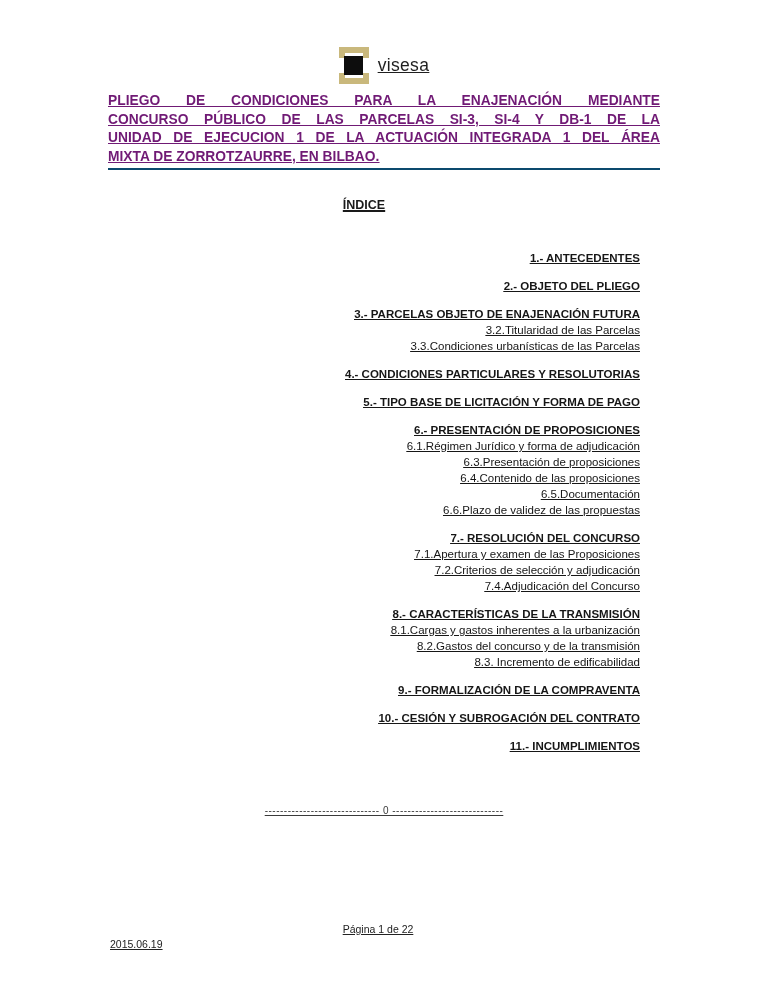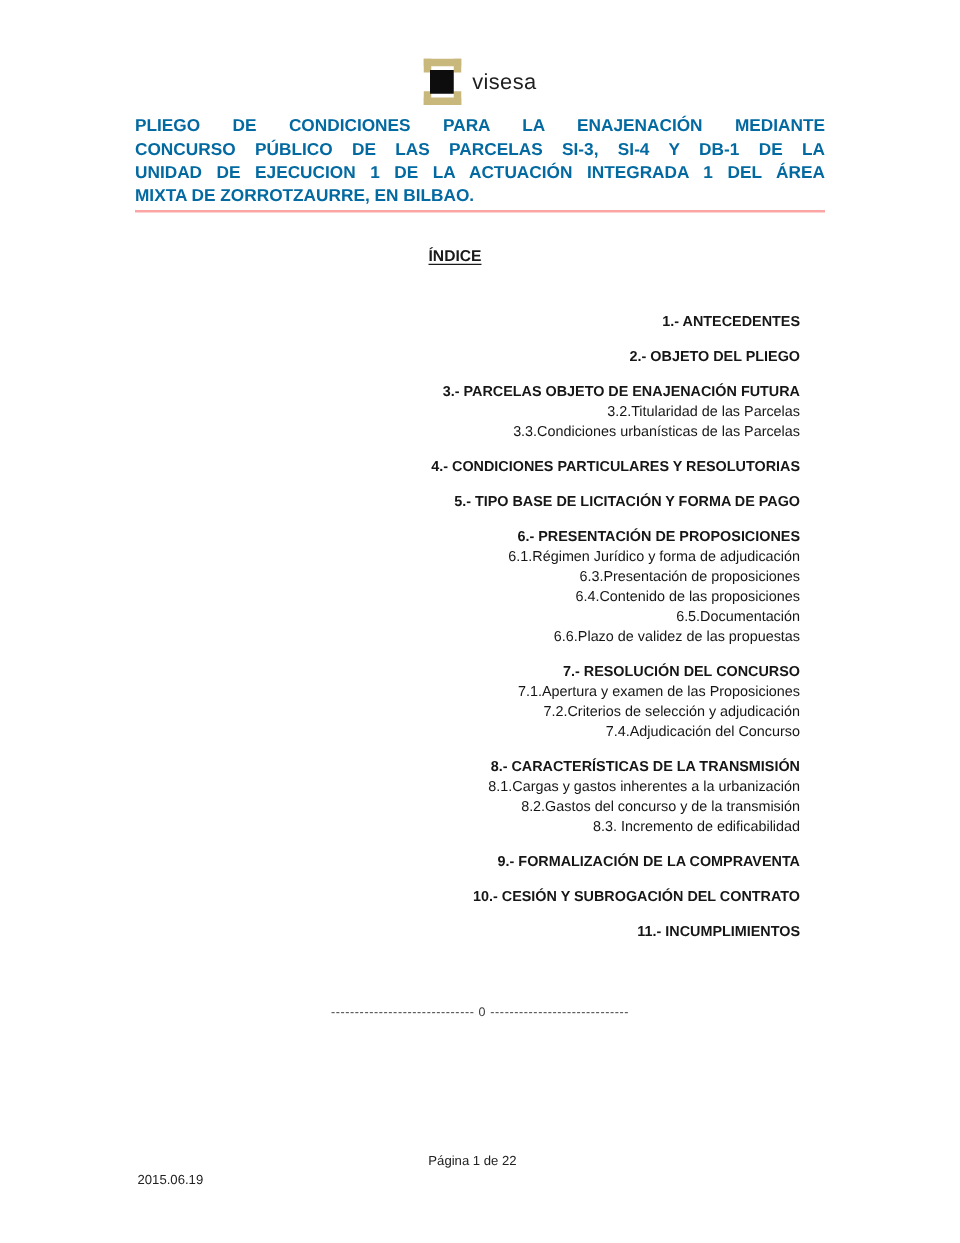"visesa" * { text-decoration: none -> underline }
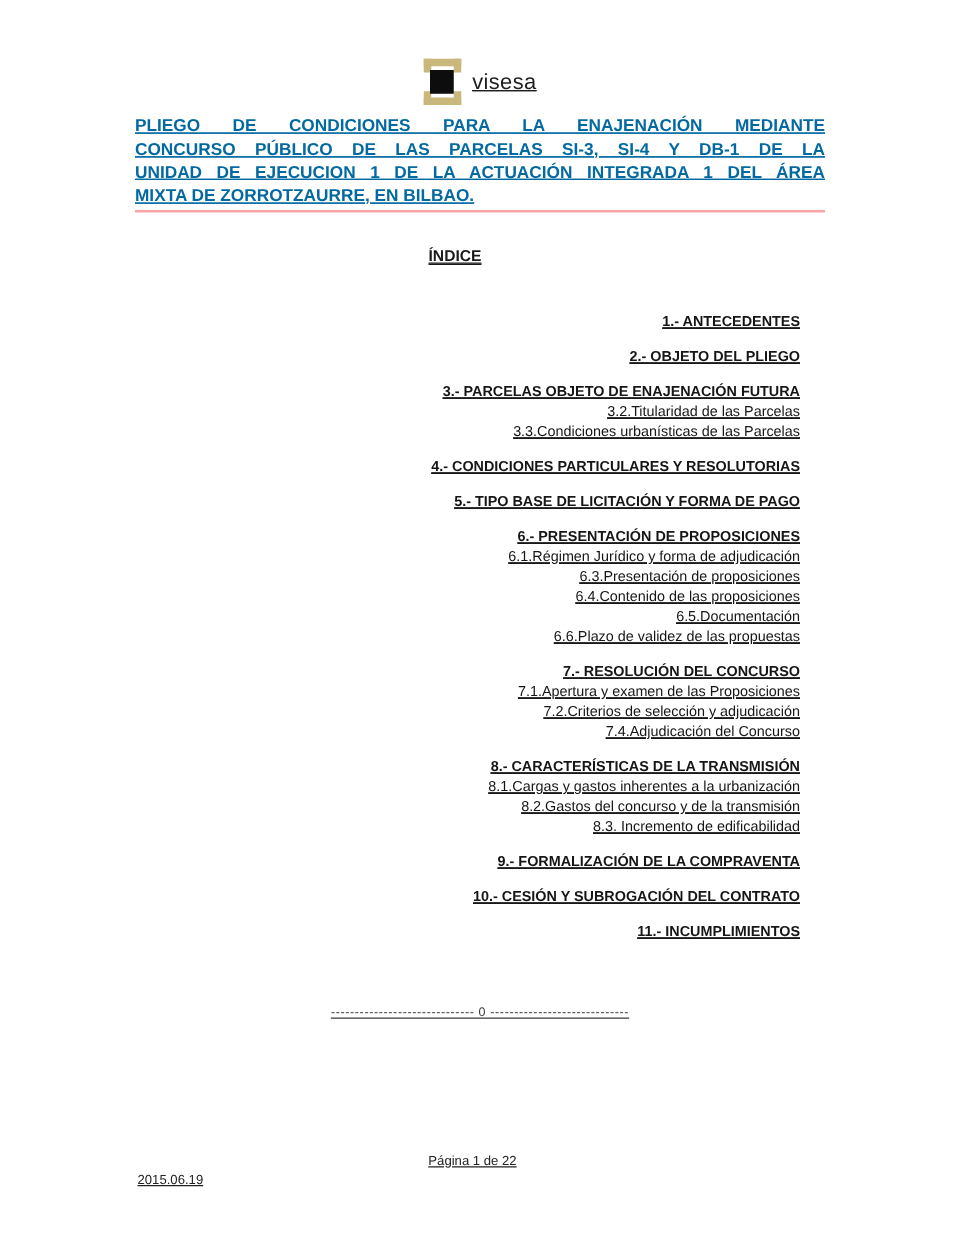"PLIEGO DE CONDICIONES PARA LA" .doc-title { border-bottom: 2px solid #fca5a5 -> 2px solid #0c4a6e; color: #0369a1 -> #701a75 }
